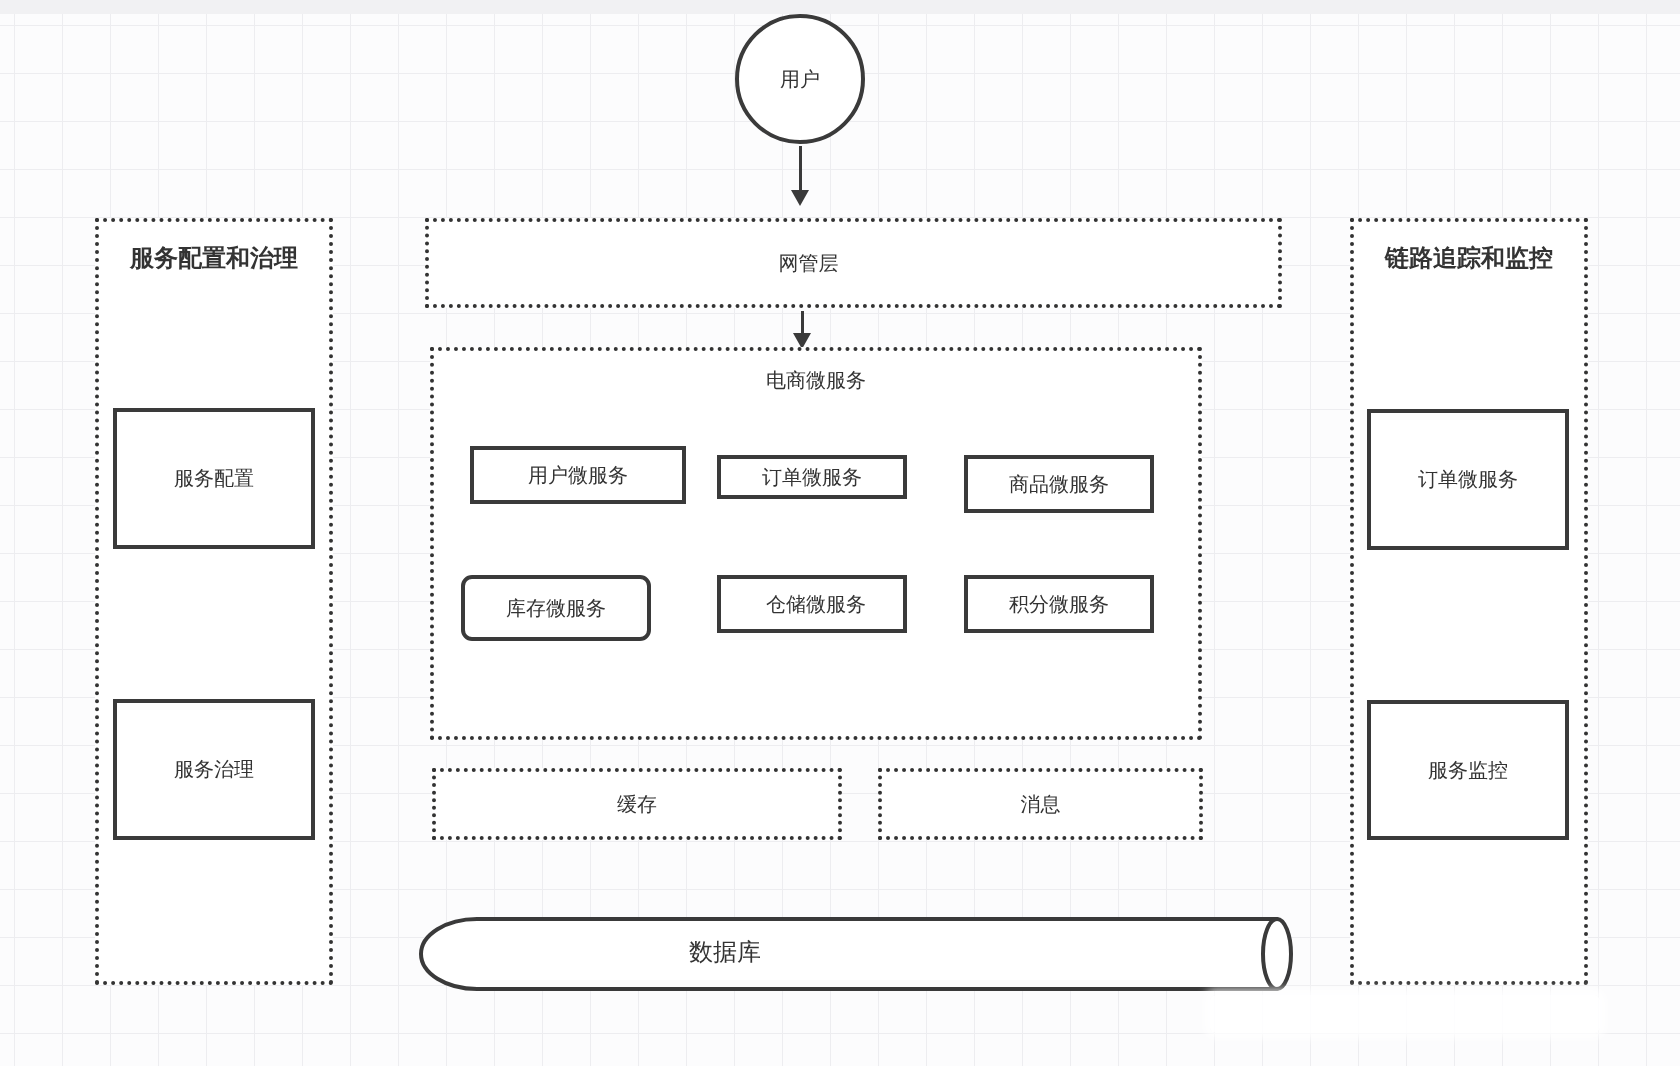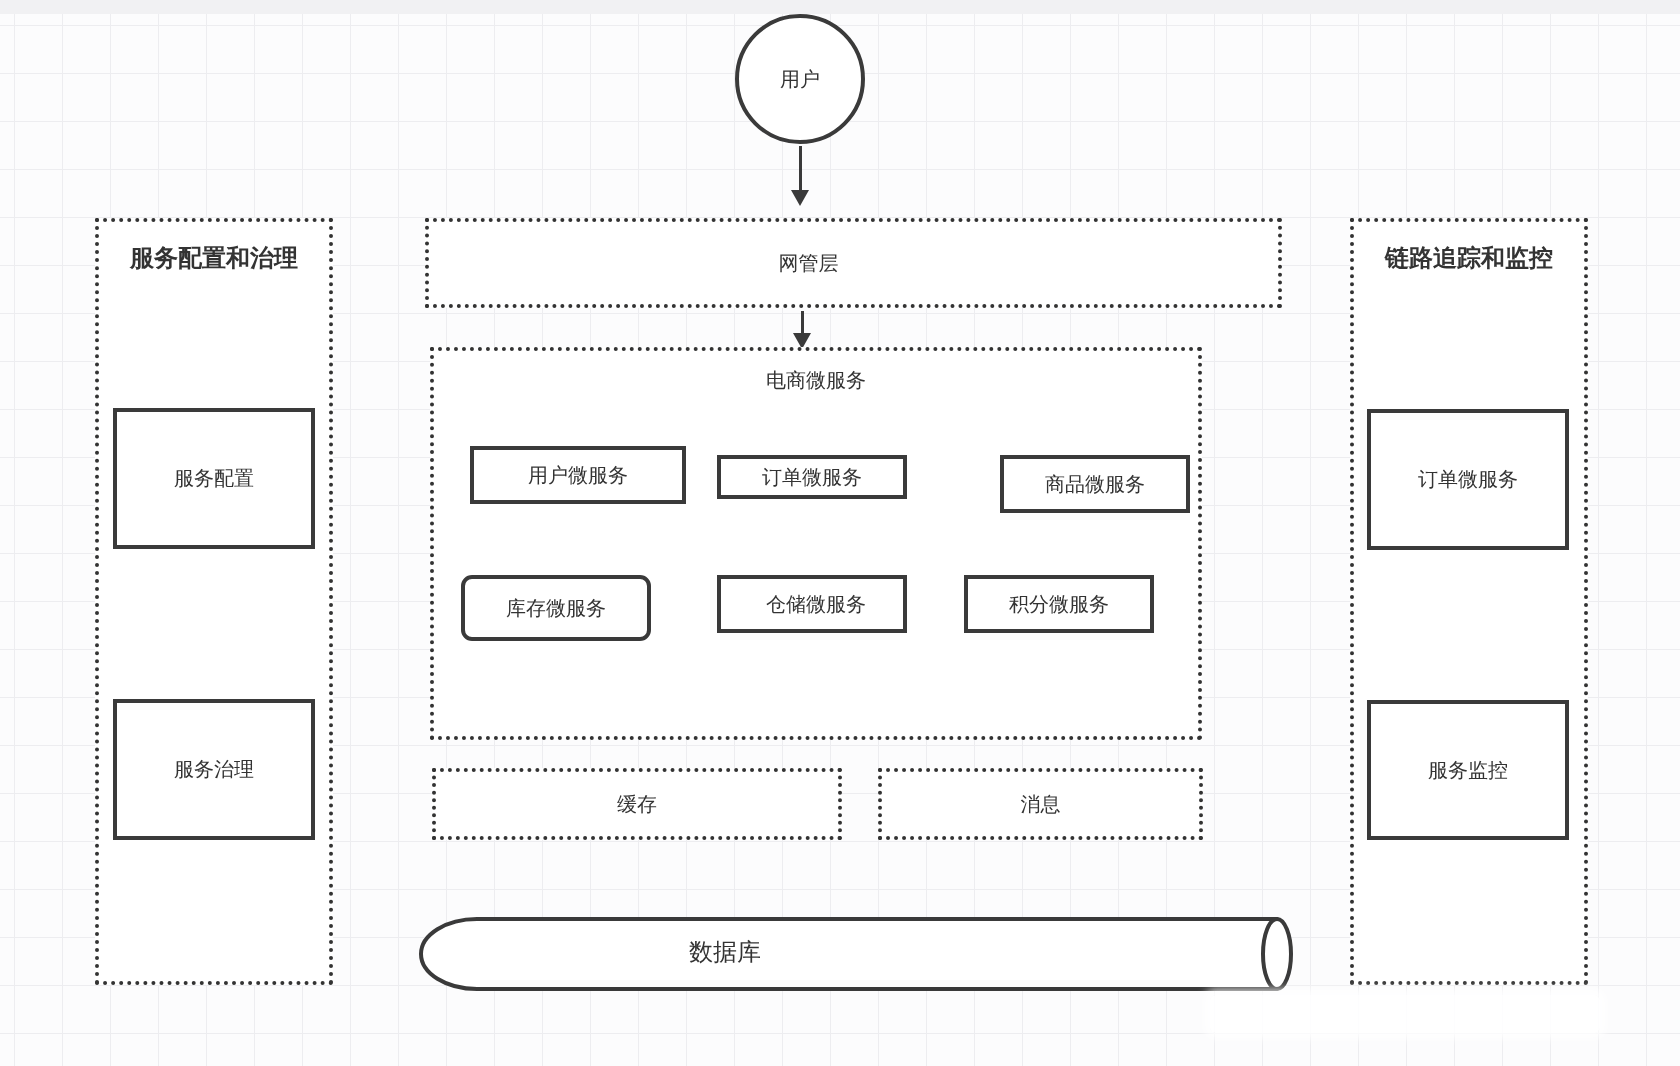"商品微服务" div.shape { margin-left: 36px -> none }
